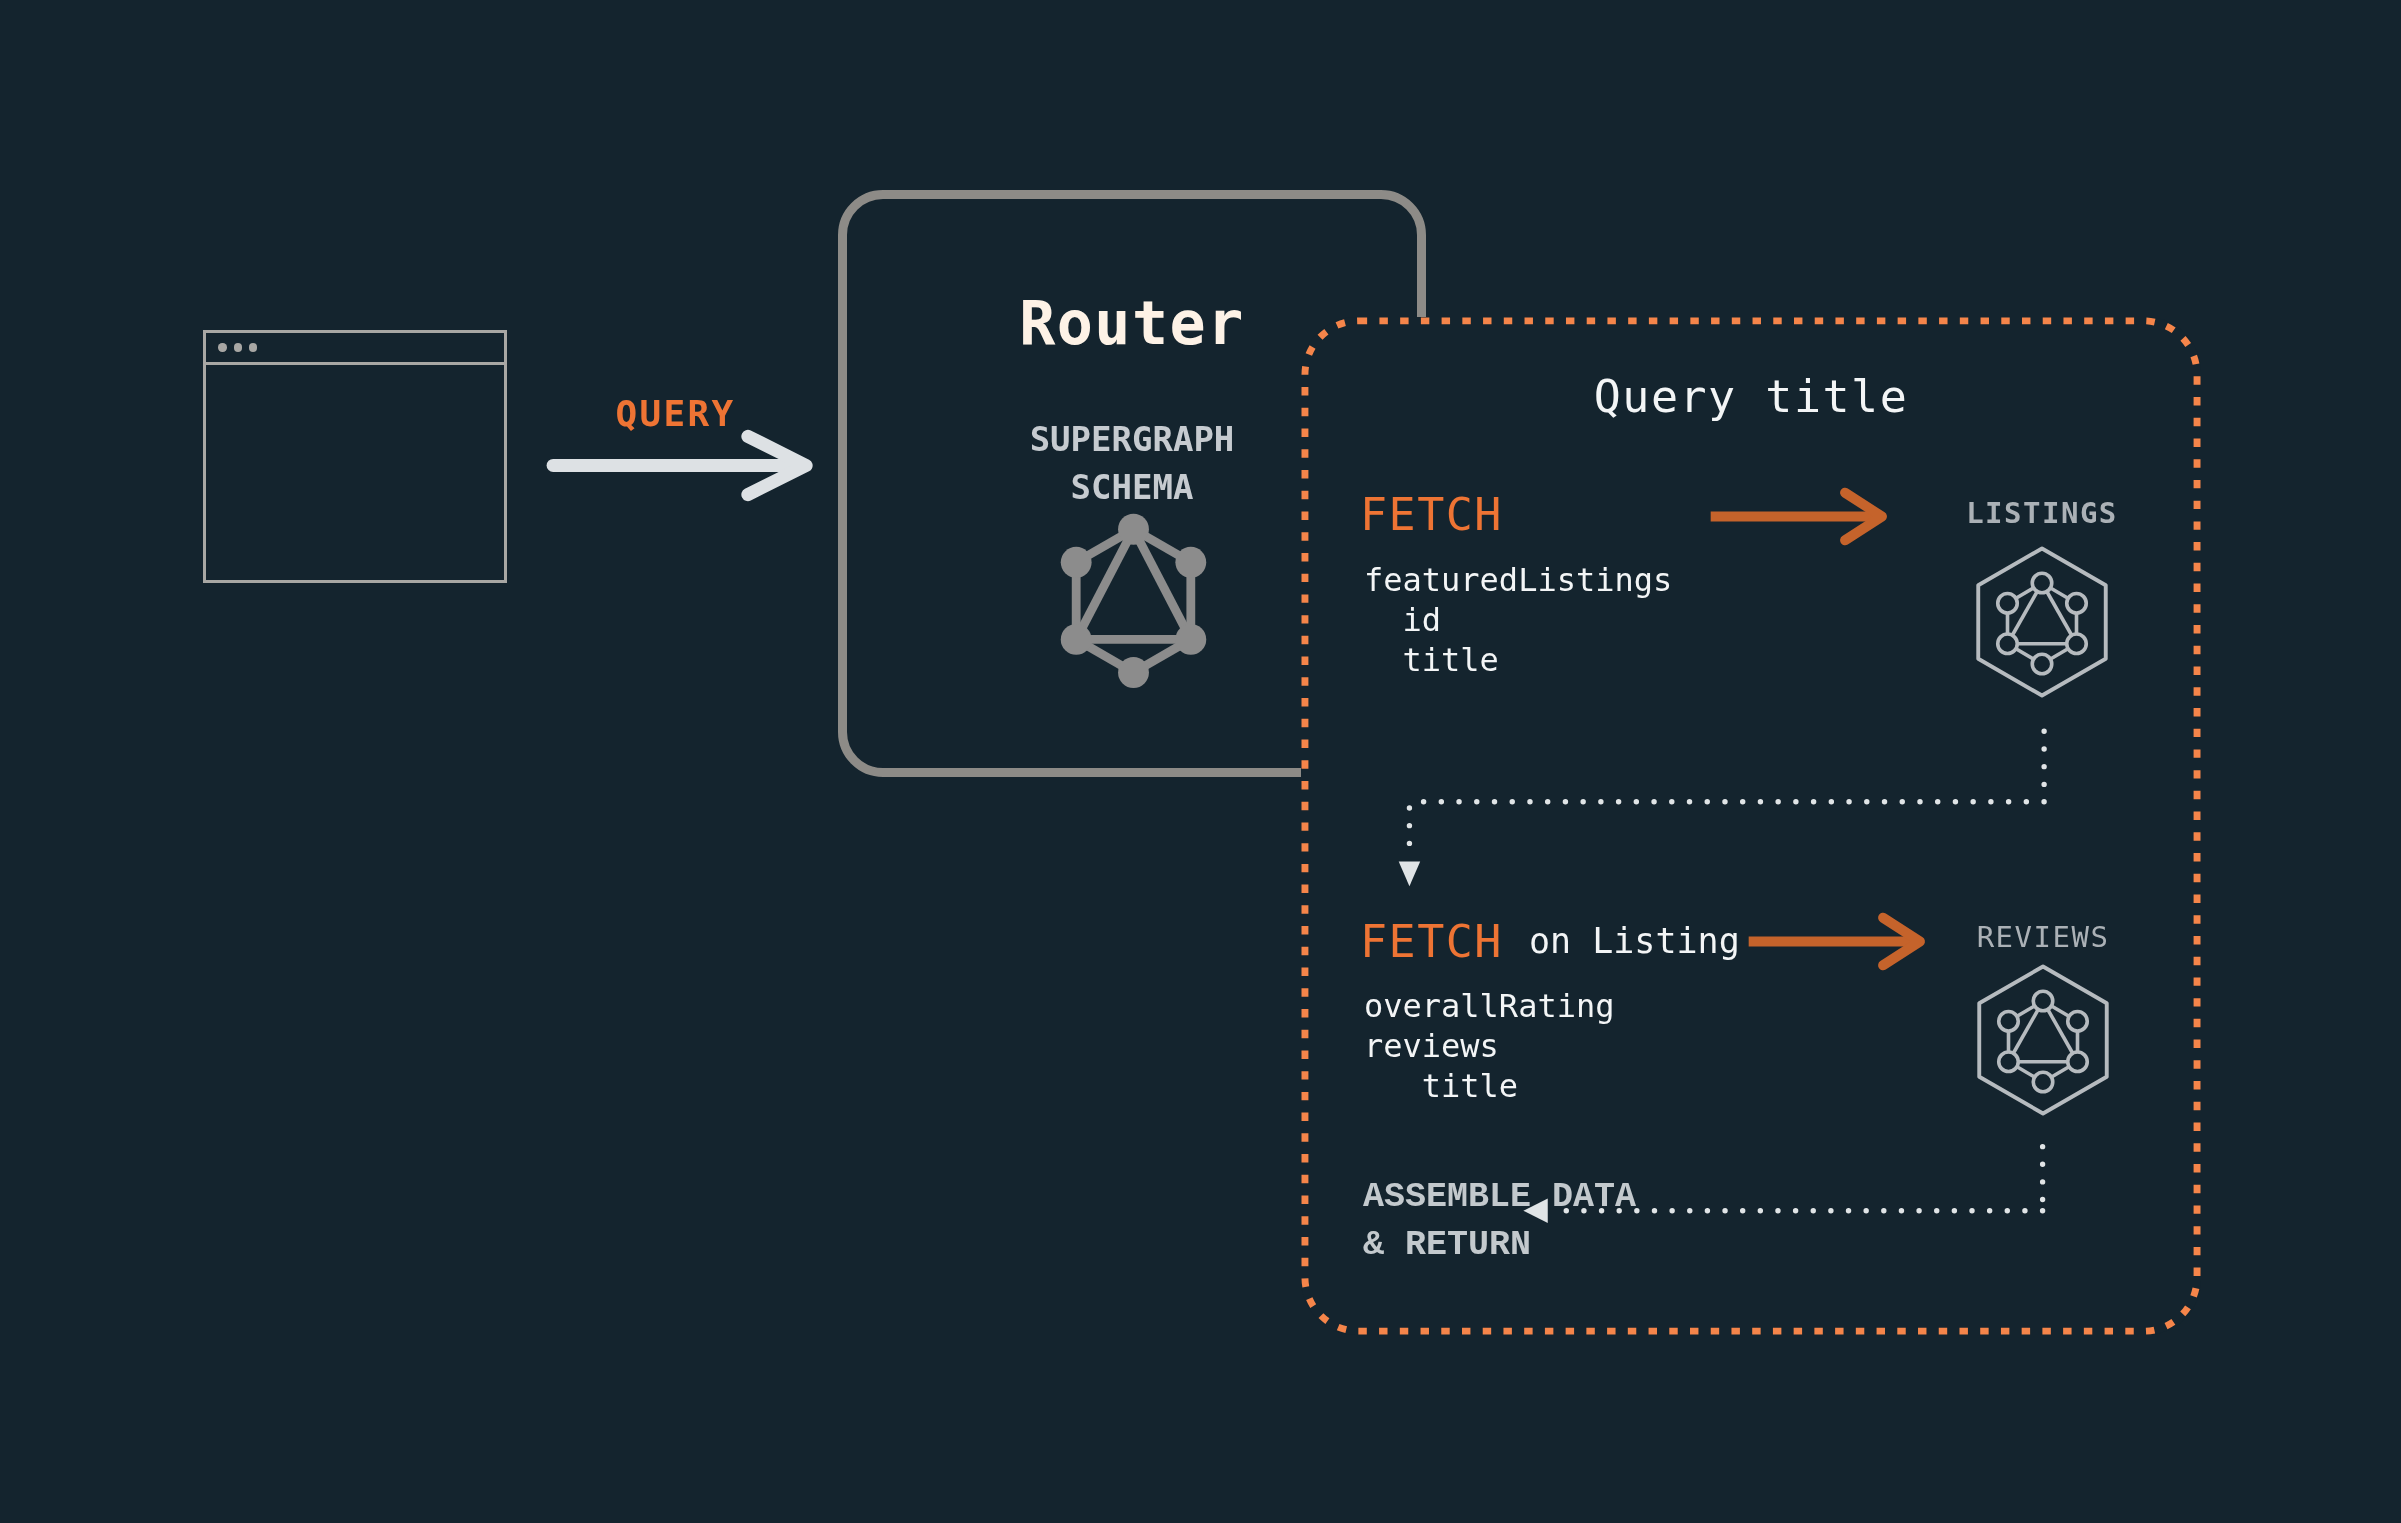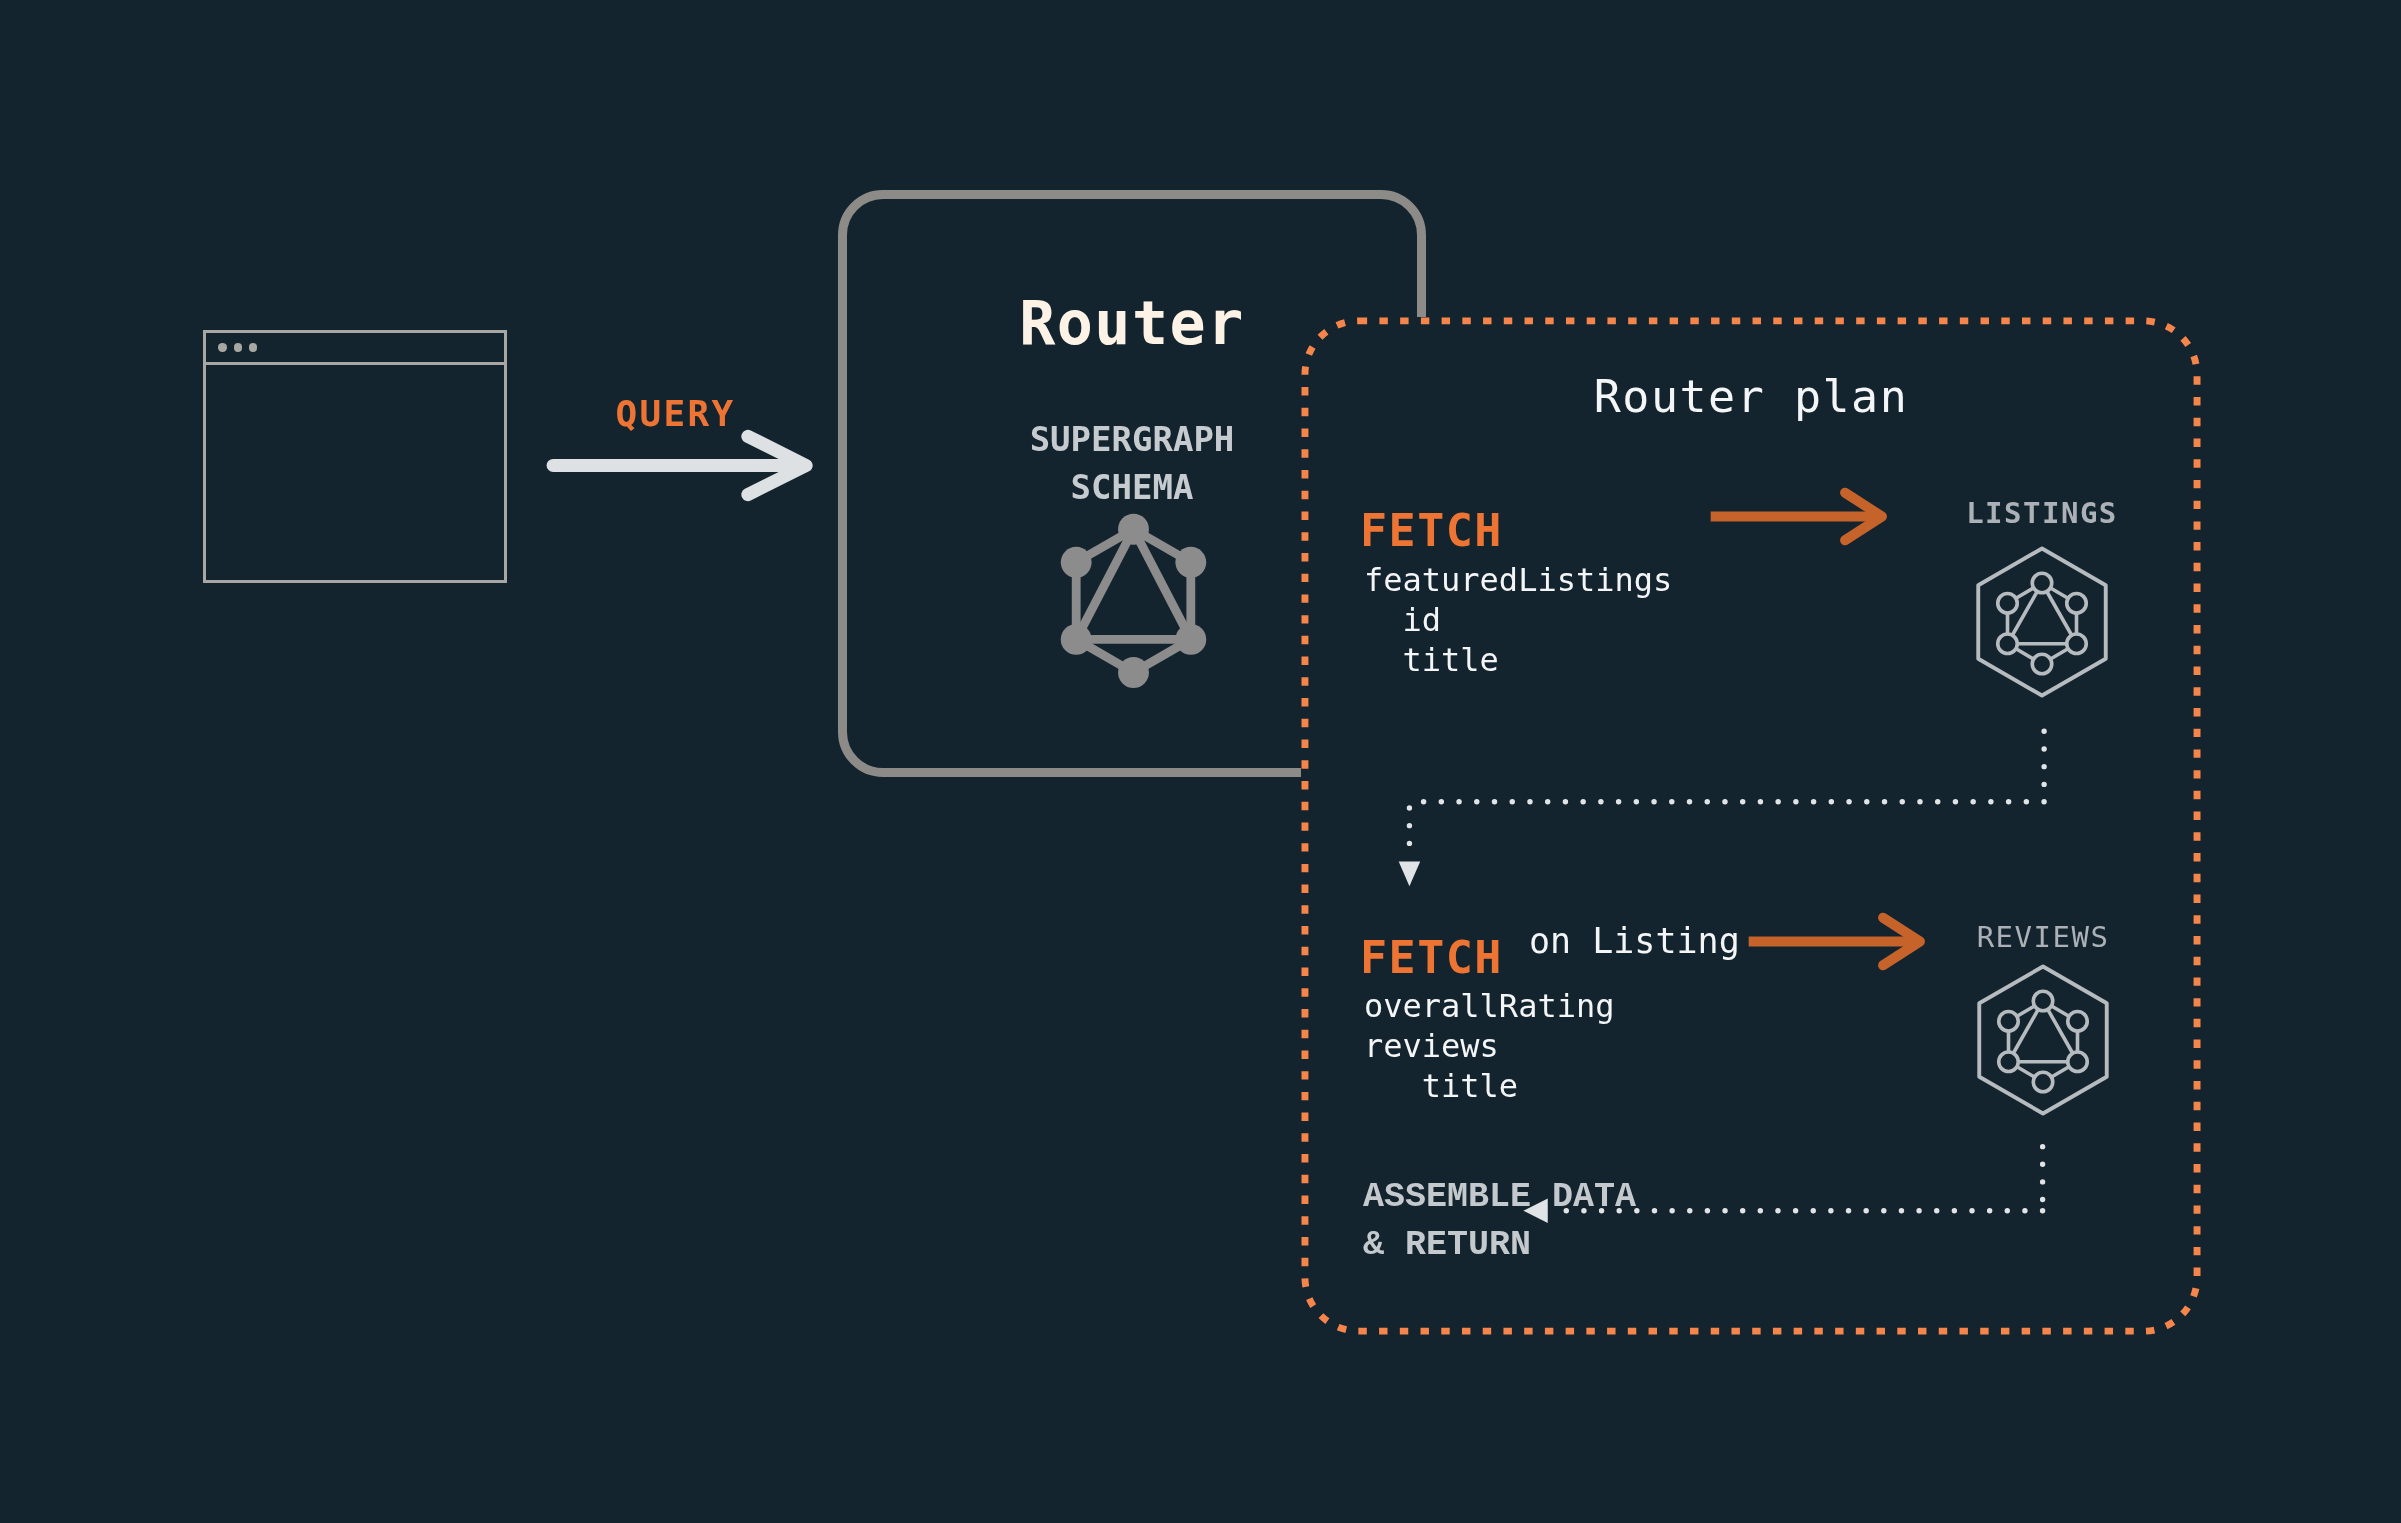"Router plan" div.abs { text: Router plan -> Query title }
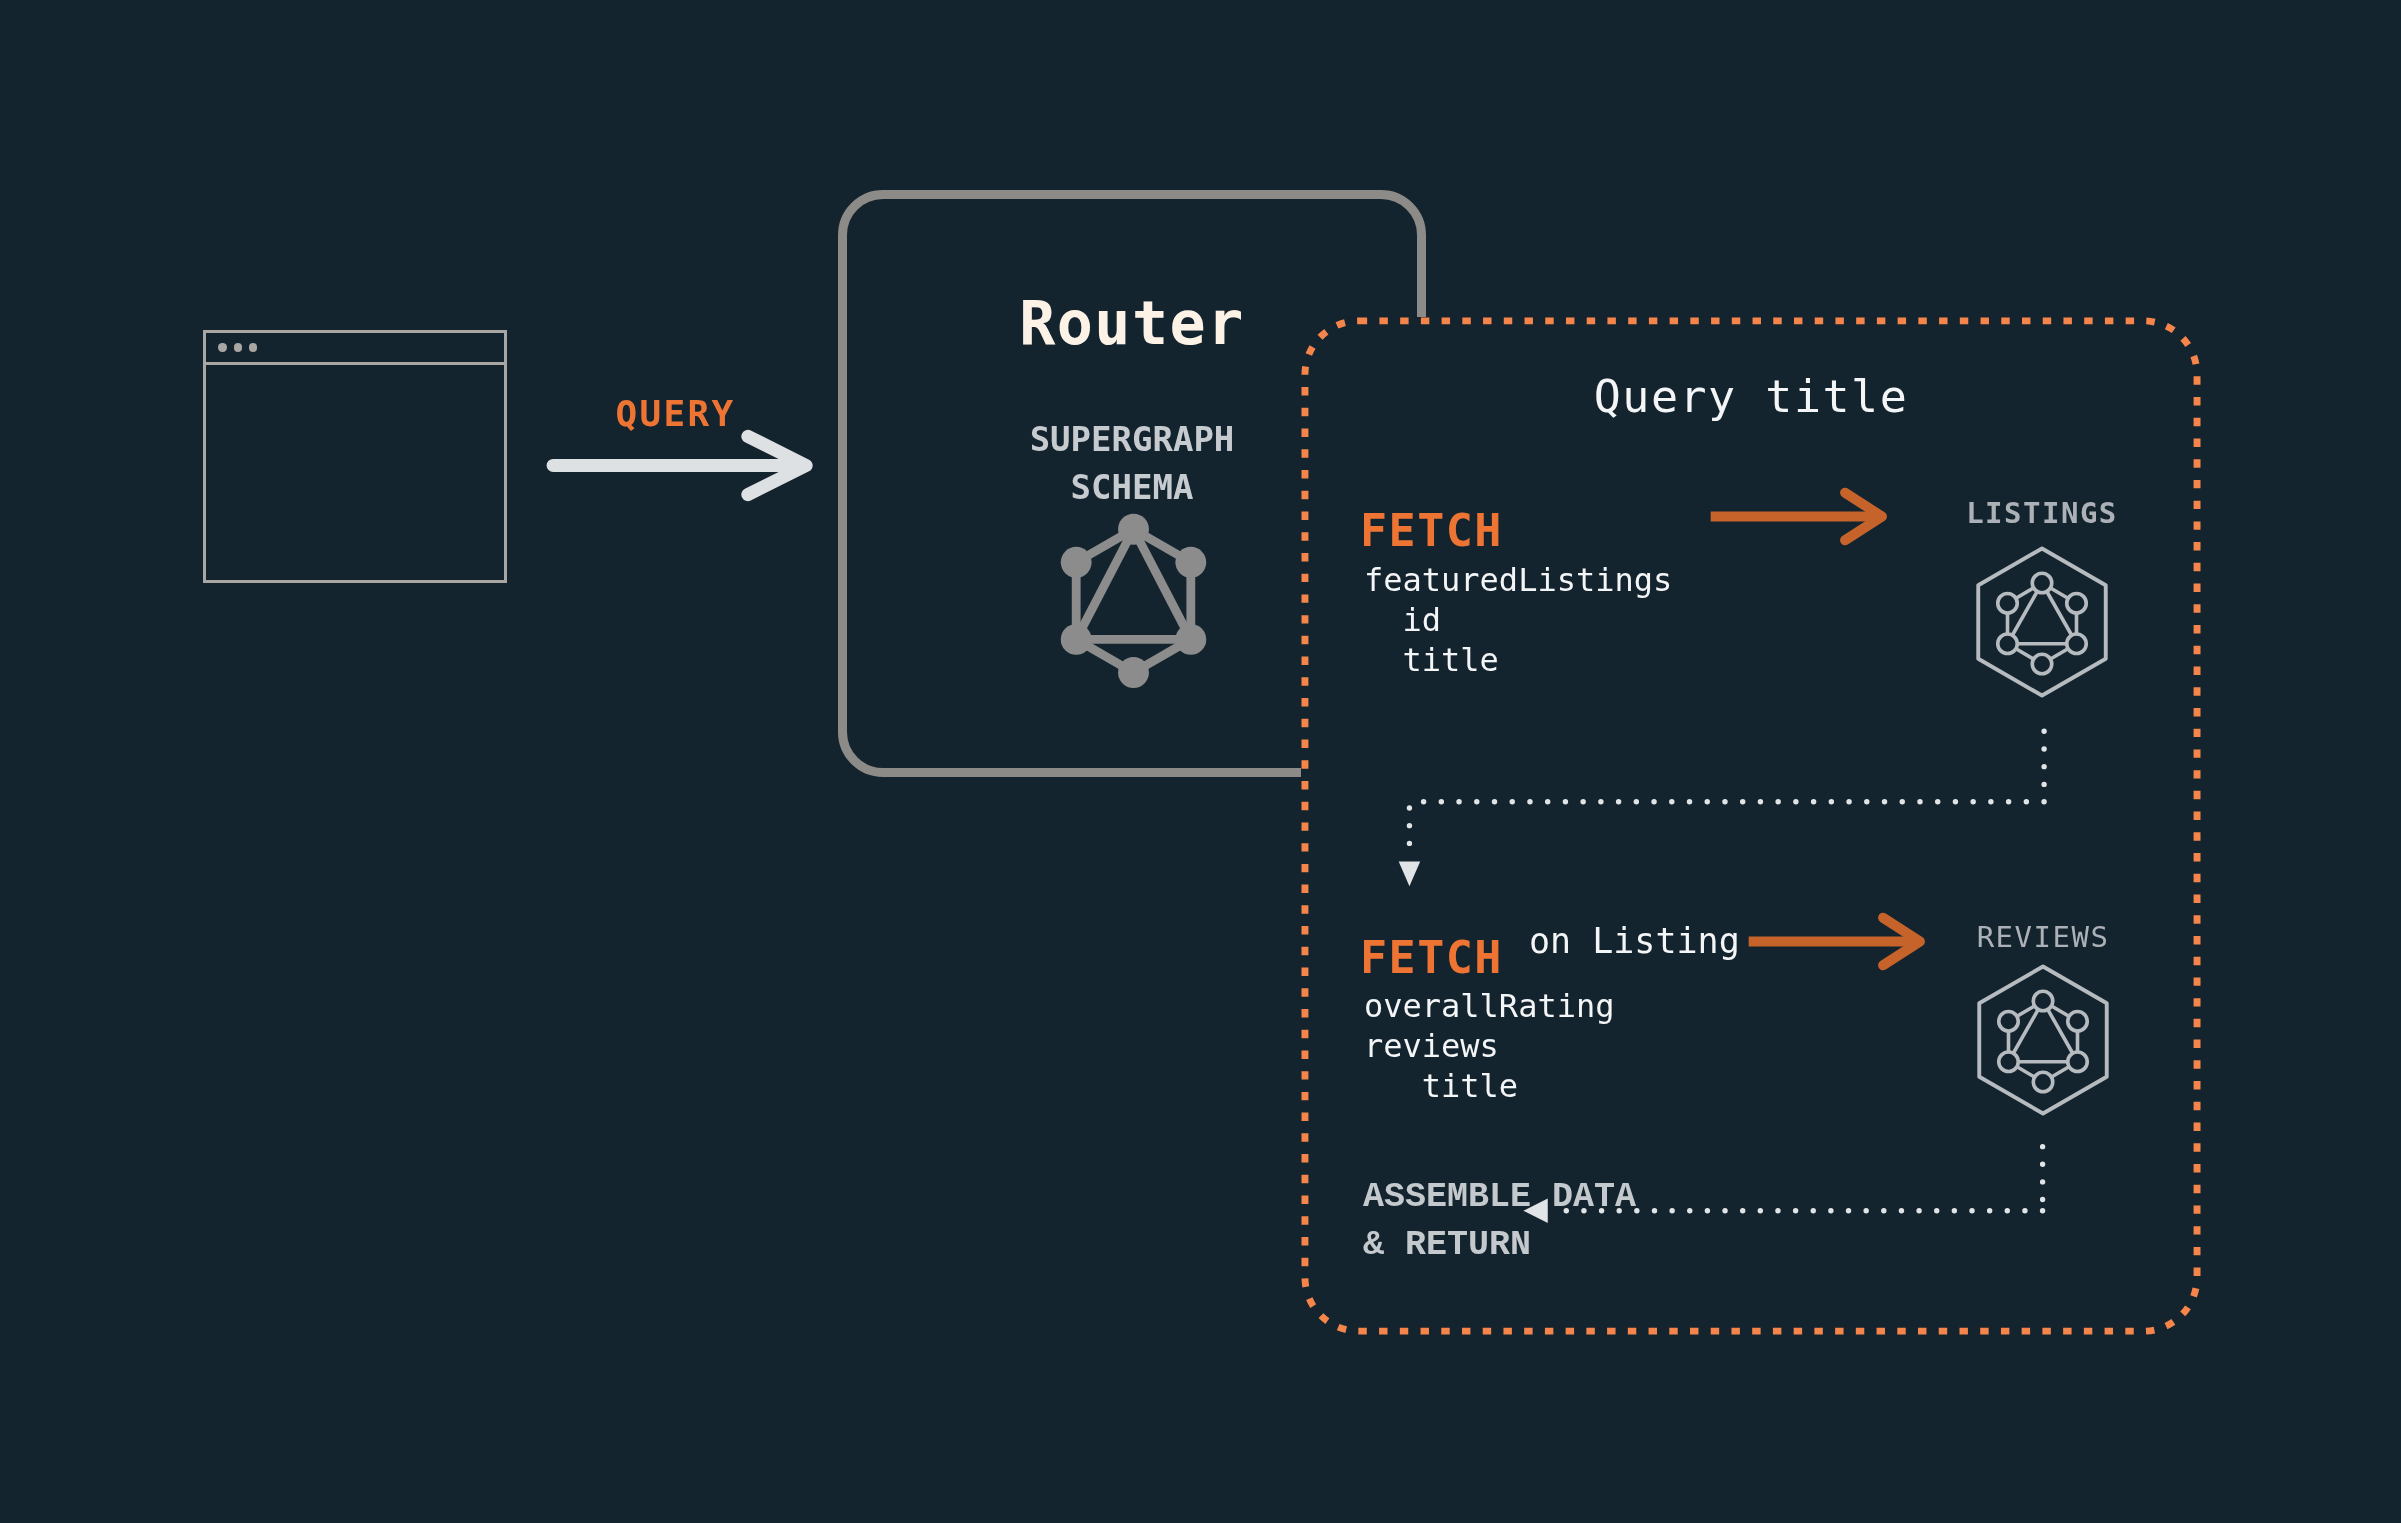"FETCH" .fetch-kw { font-weight: bold -> normal; margin-top: 16px -> none }
